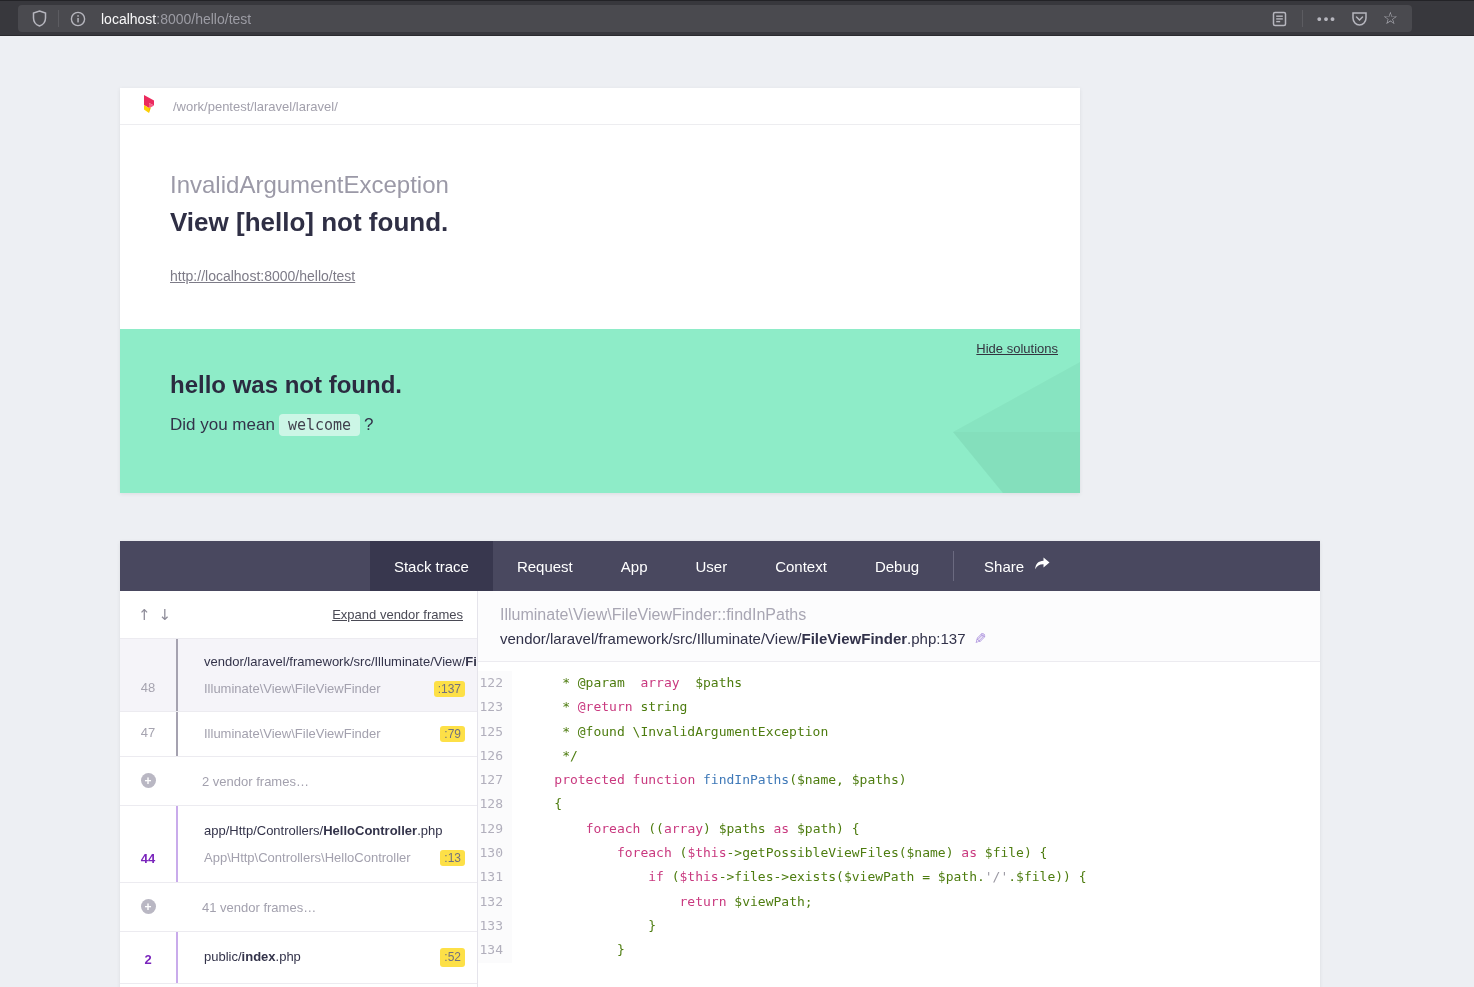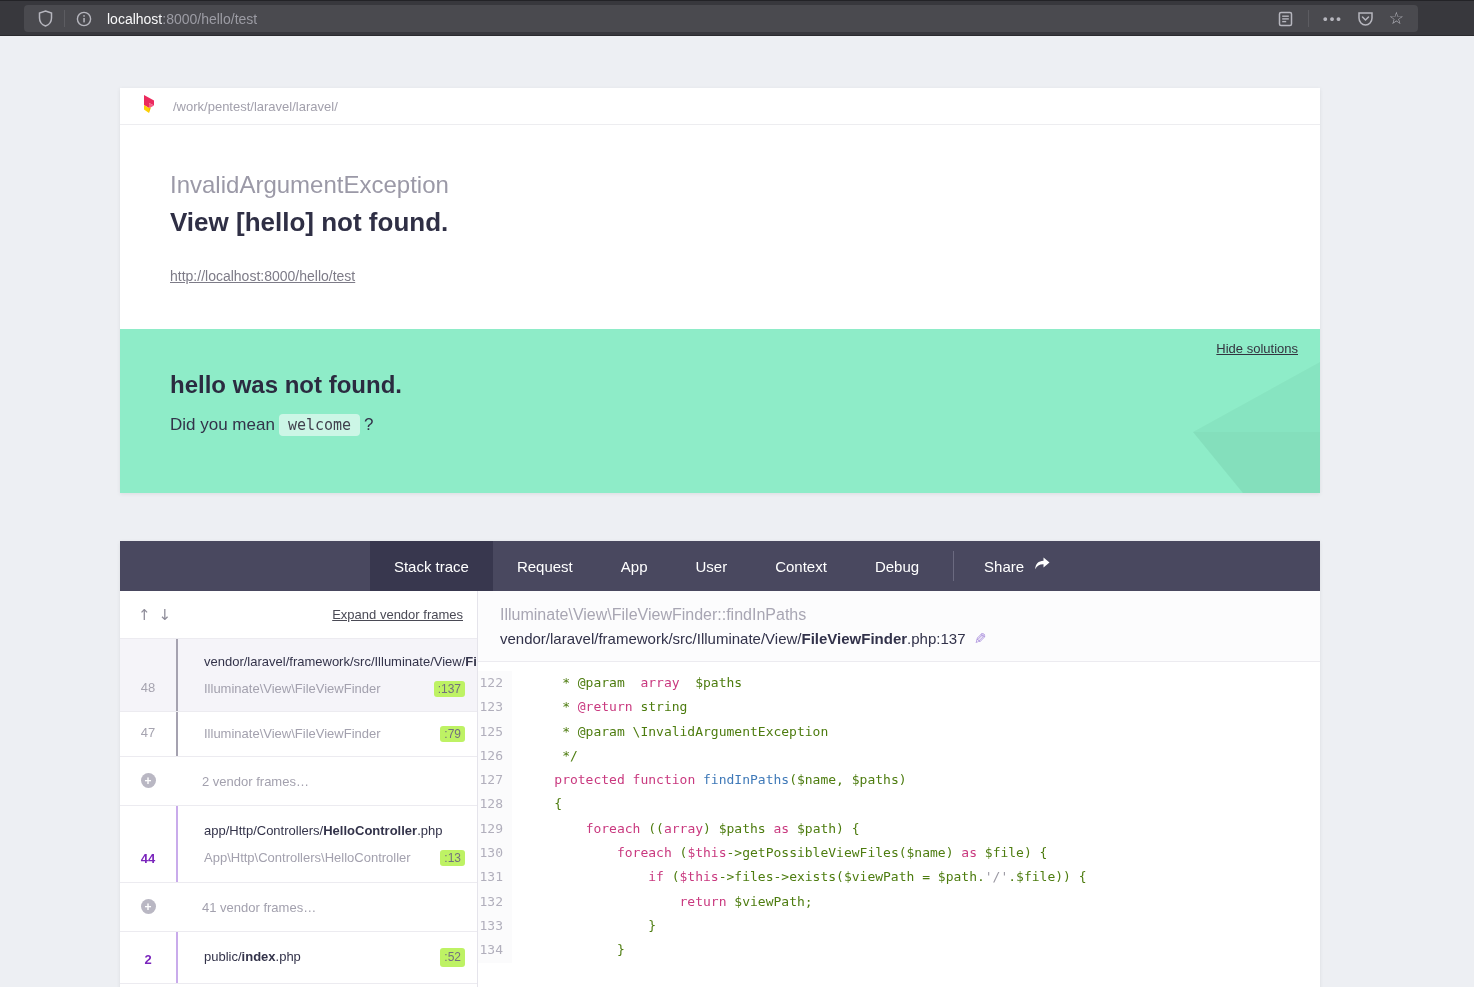"localhost:8000/hello/test" .url-field { left: 24px -> 18px }
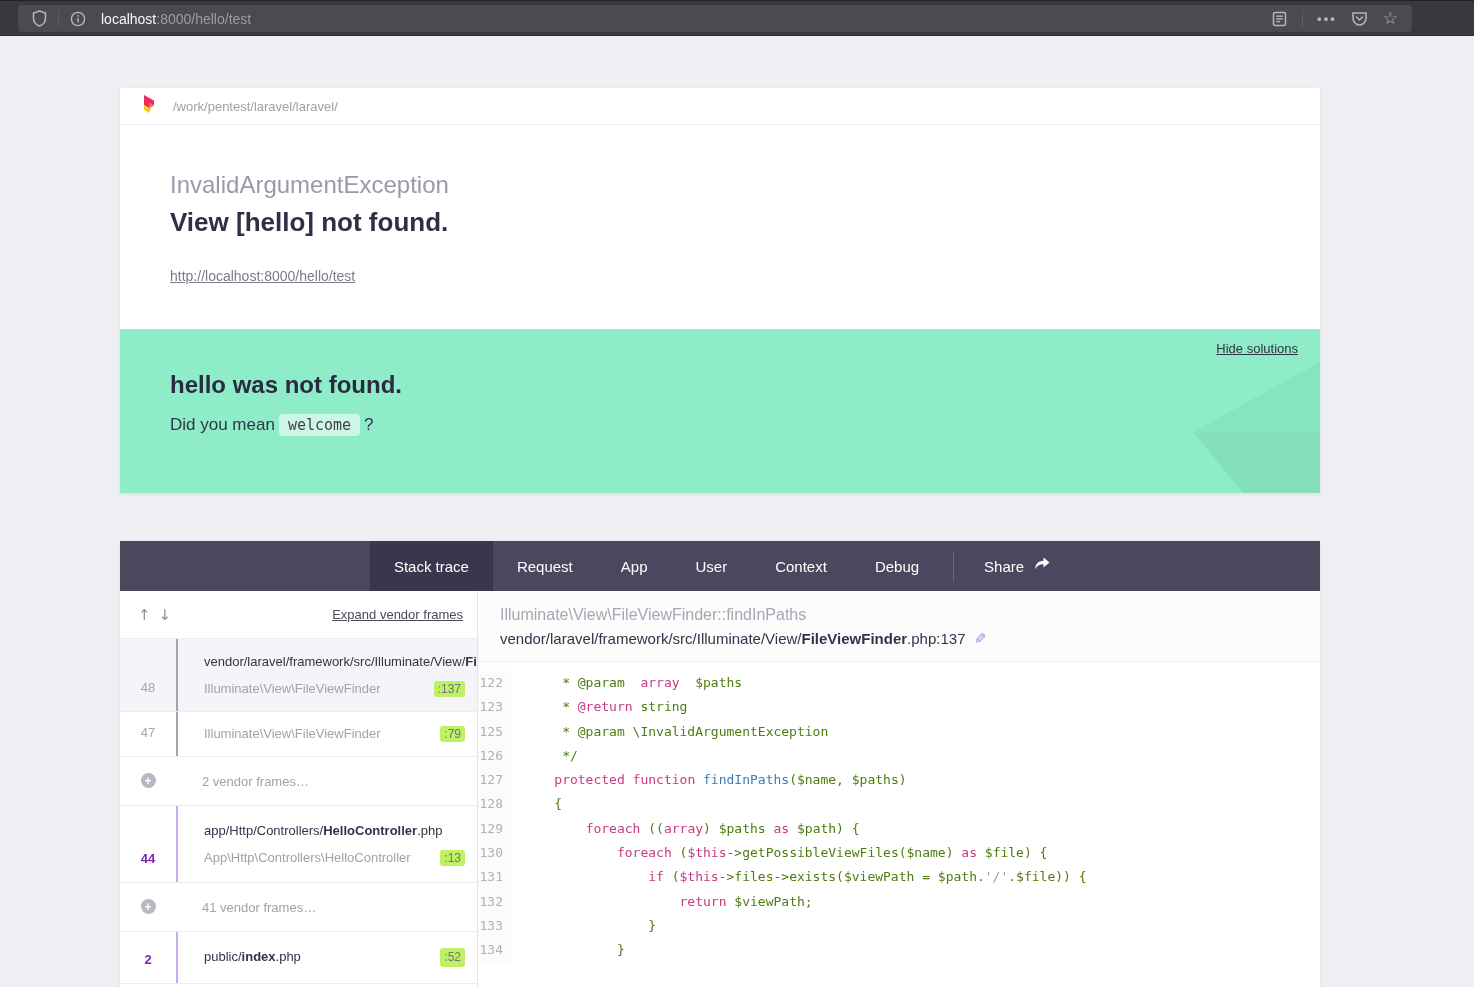"/work/pentest/laravel/laravel/" .card { width: 1200px -> 960px }
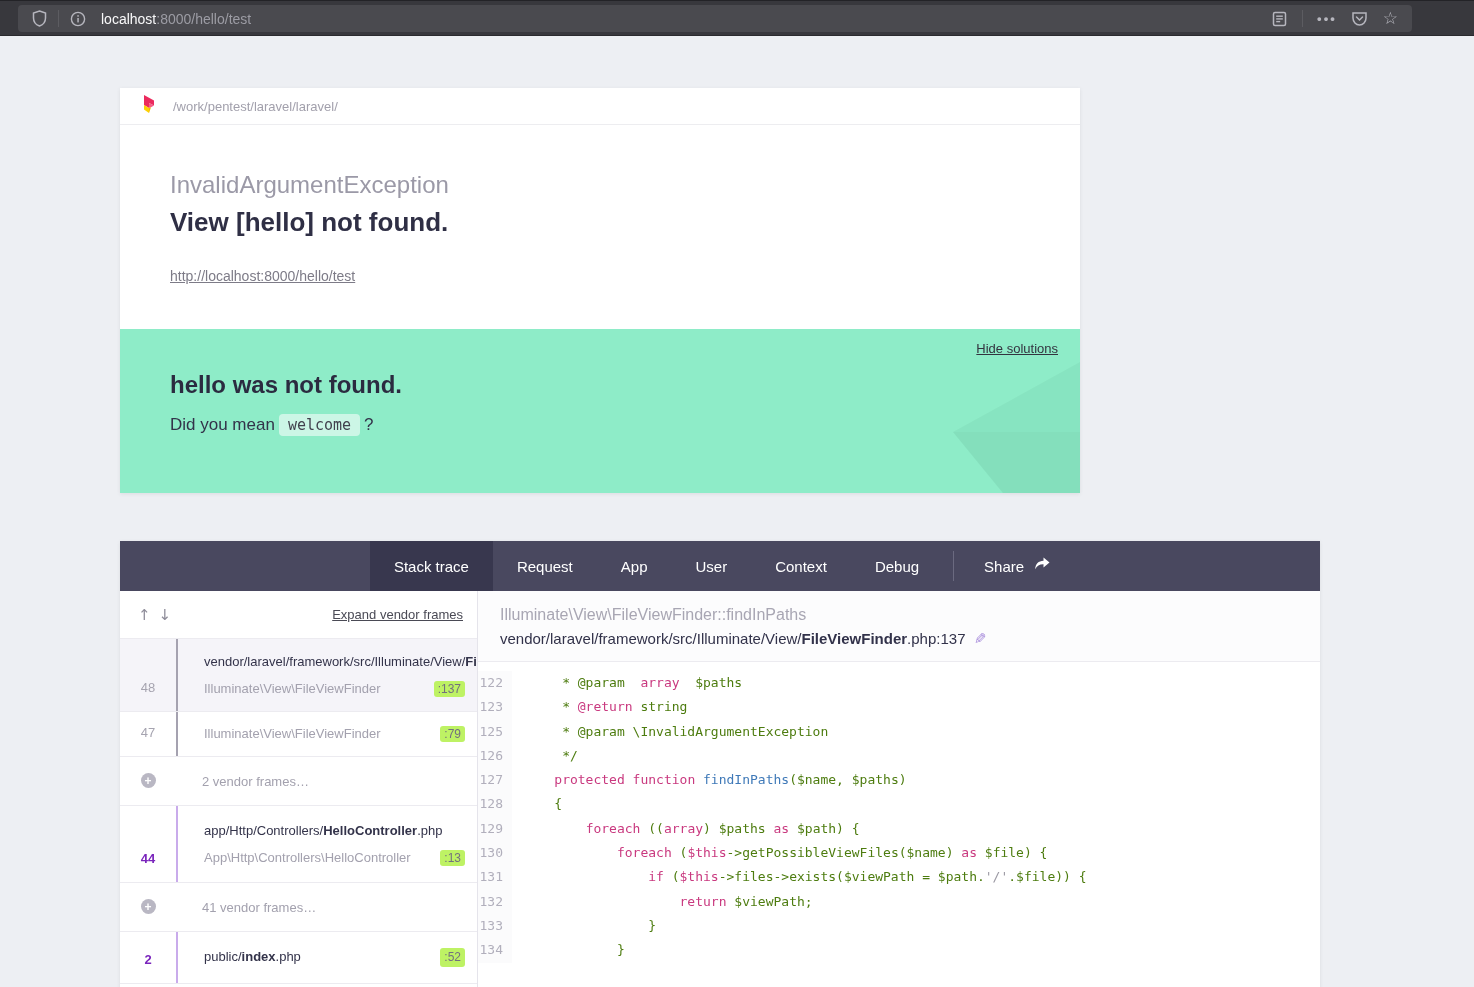":137" .line-chip { background: #bef264 -> #fde047 }
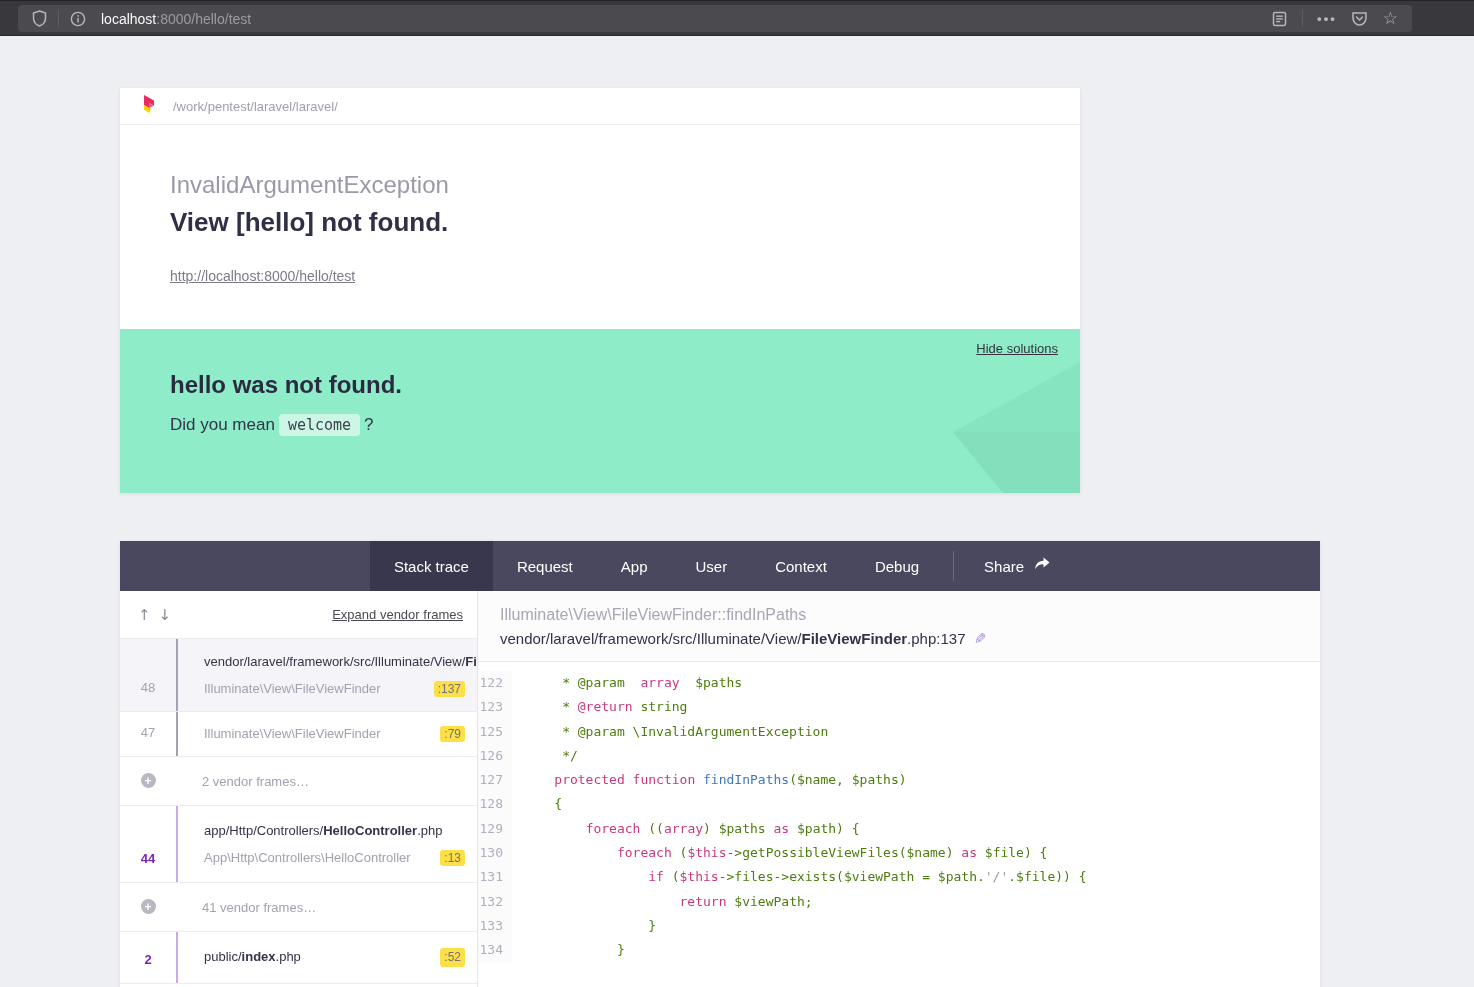"* @param \InvalidArgumentException" span.tk-d { text: @param -> @found }
